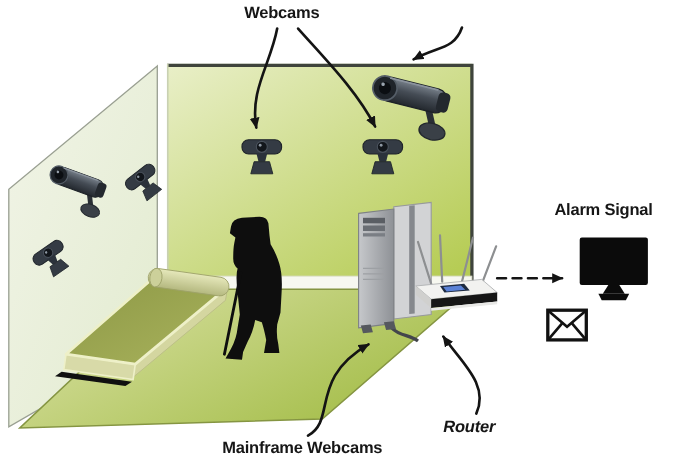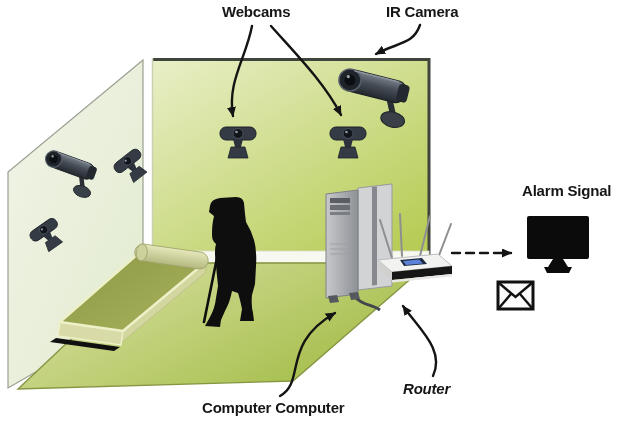"IR Camera" div.lbl { html: <div>IR Camera</div> -> none }
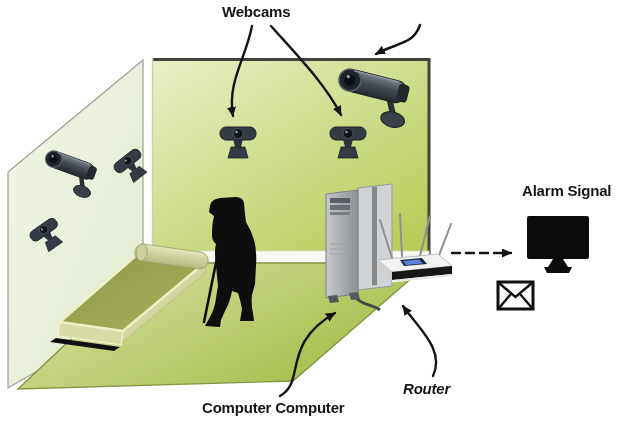"Alarm Signal" div.lbl { margin-left: 18px -> none }
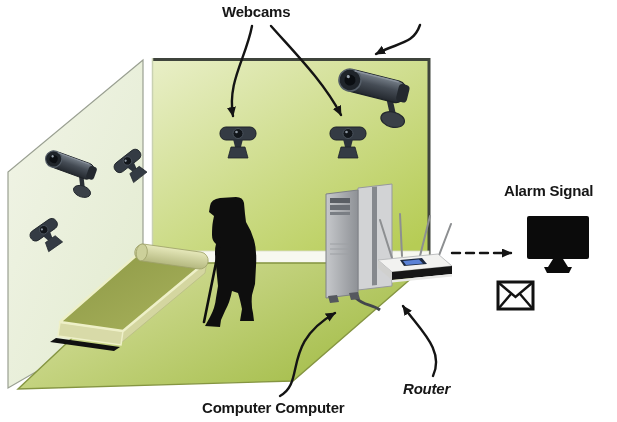"Computer Computer" div.lbl { text: Computer Computer -> Mainframe Webcams }
